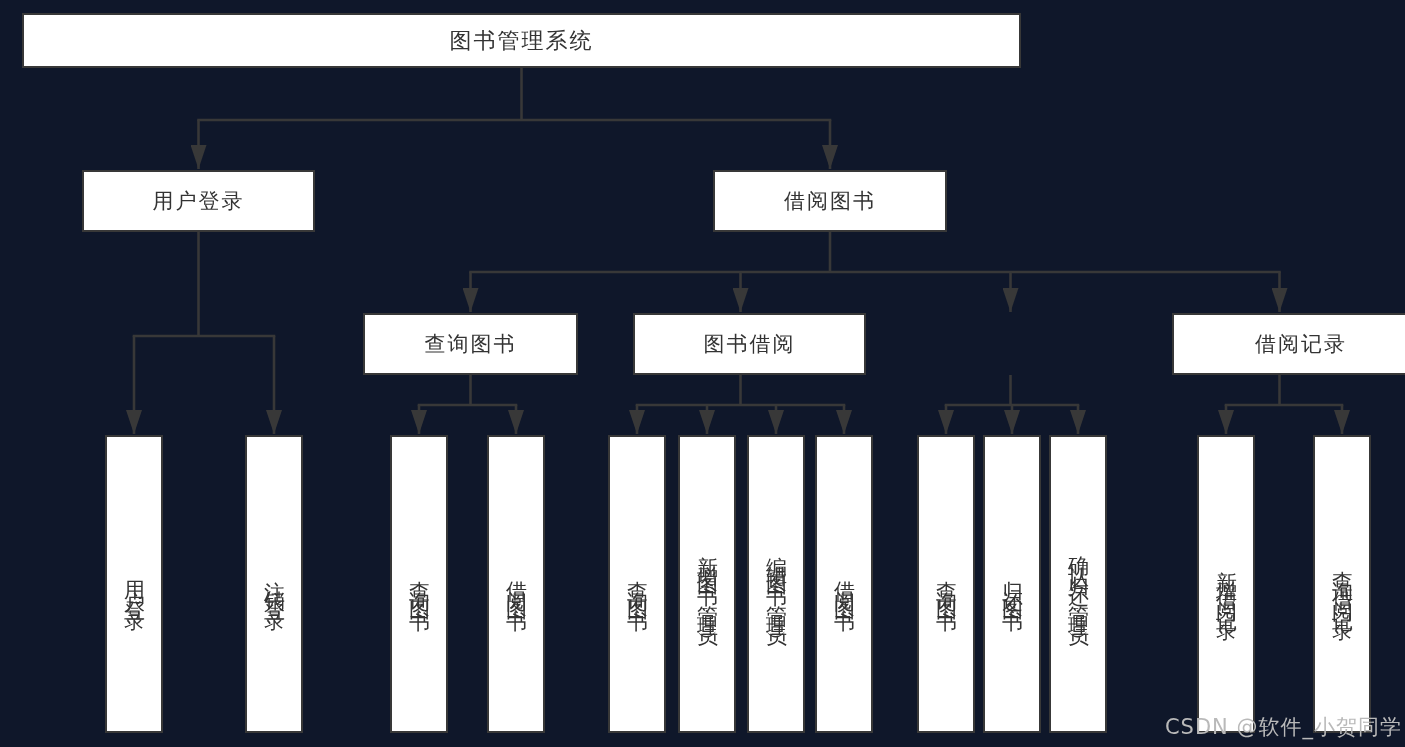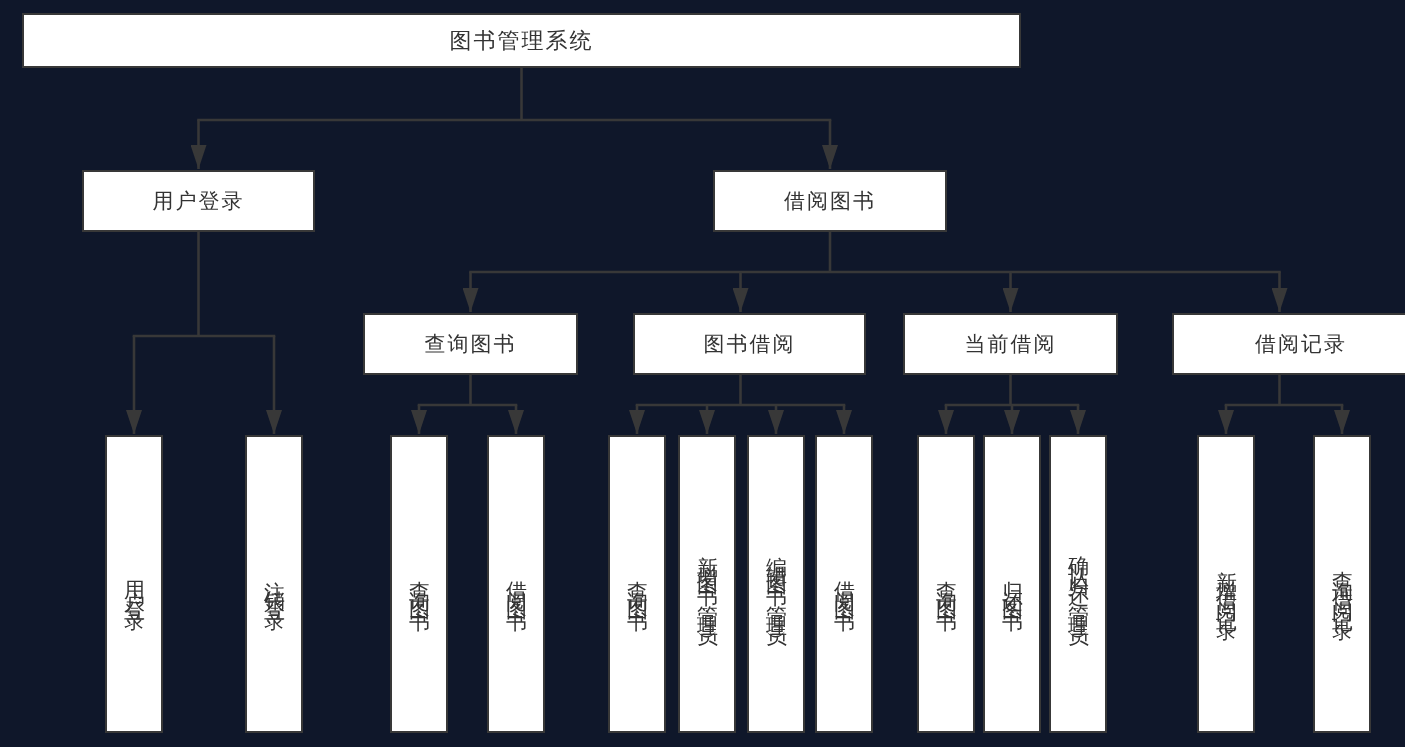"当前借阅" div.box { html: <div>当前借阅</div> -> none }
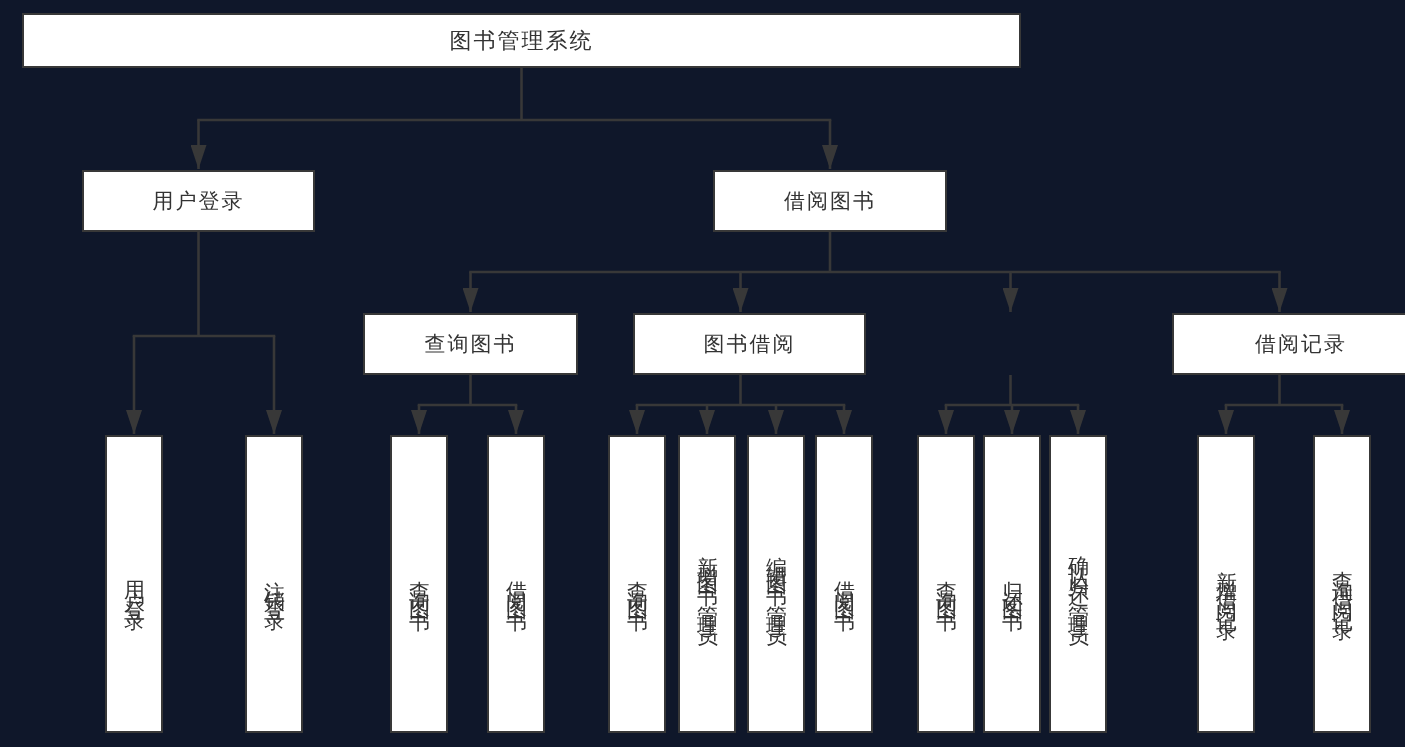"CSDN @软件_小贺同学" div.watermark { html: none -> <div>CSDN @软件_小贺同学</div> }
